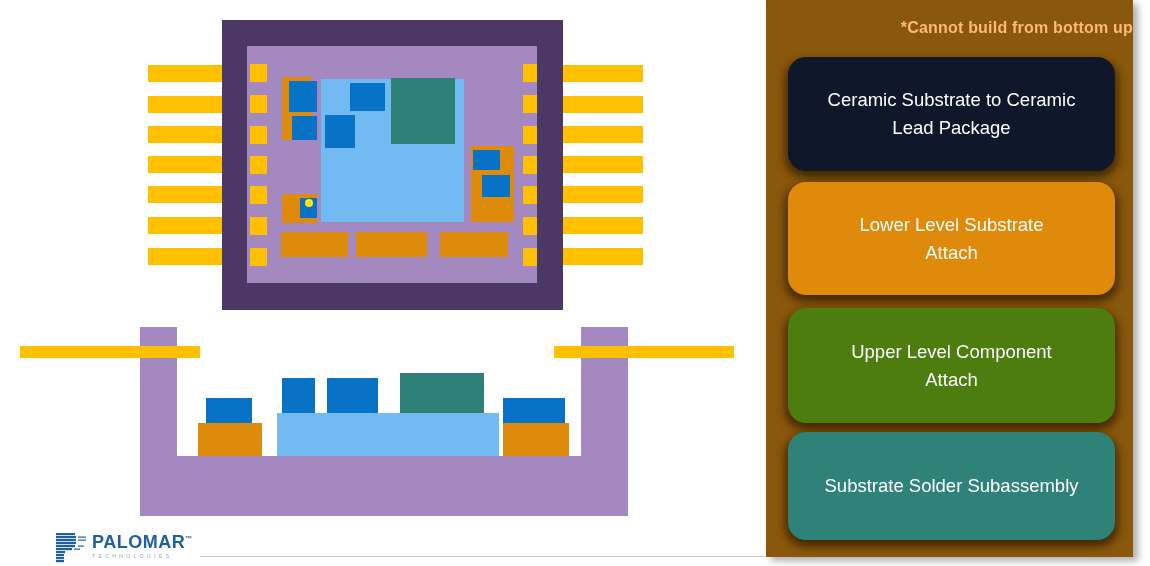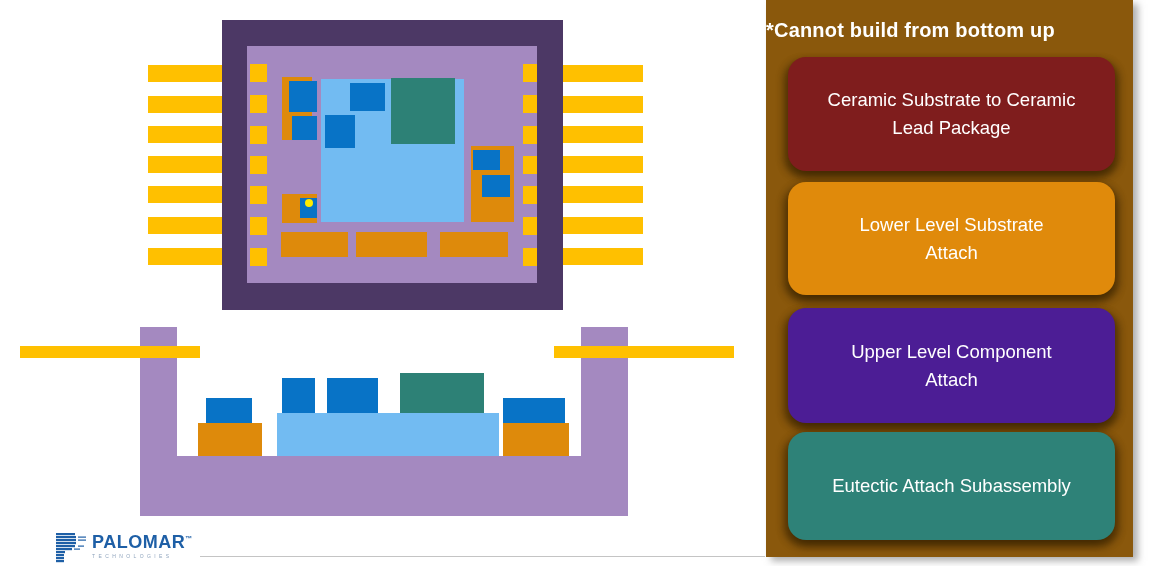"*Cannot build from bottom up" .panel-title { color: #ffffff -> #fdba74; font-size: 20px -> 16px; text-align: left -> right }
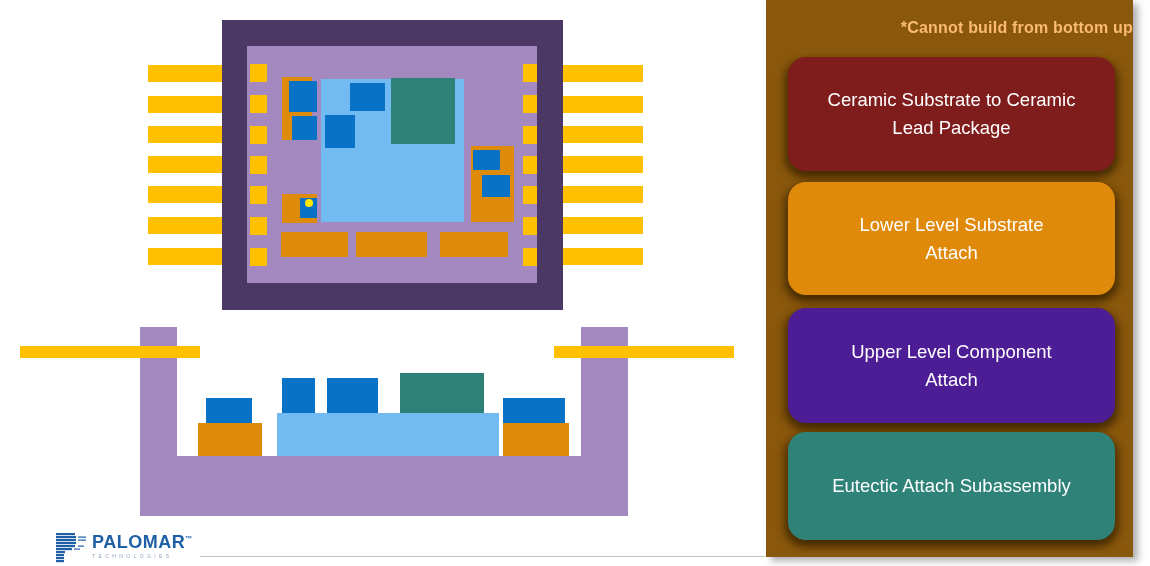"Ceramic Substrate to Ceramic" div.lbox { background: #7f1d1d -> #0f172a }
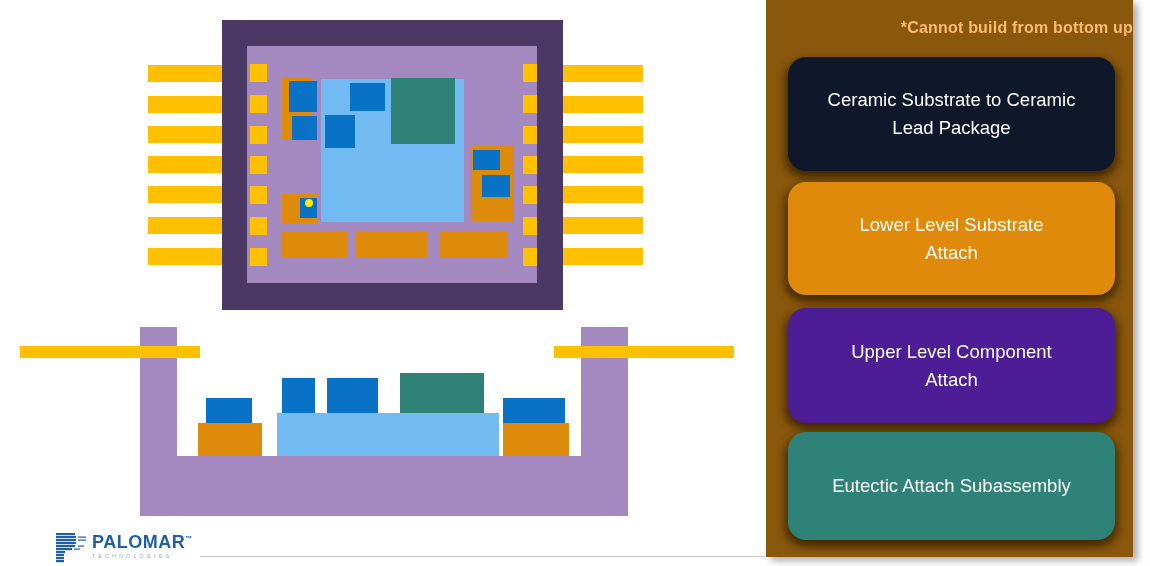"Upper Level Component" div.lbox { background: #4c1d95 -> #4d7c0f }
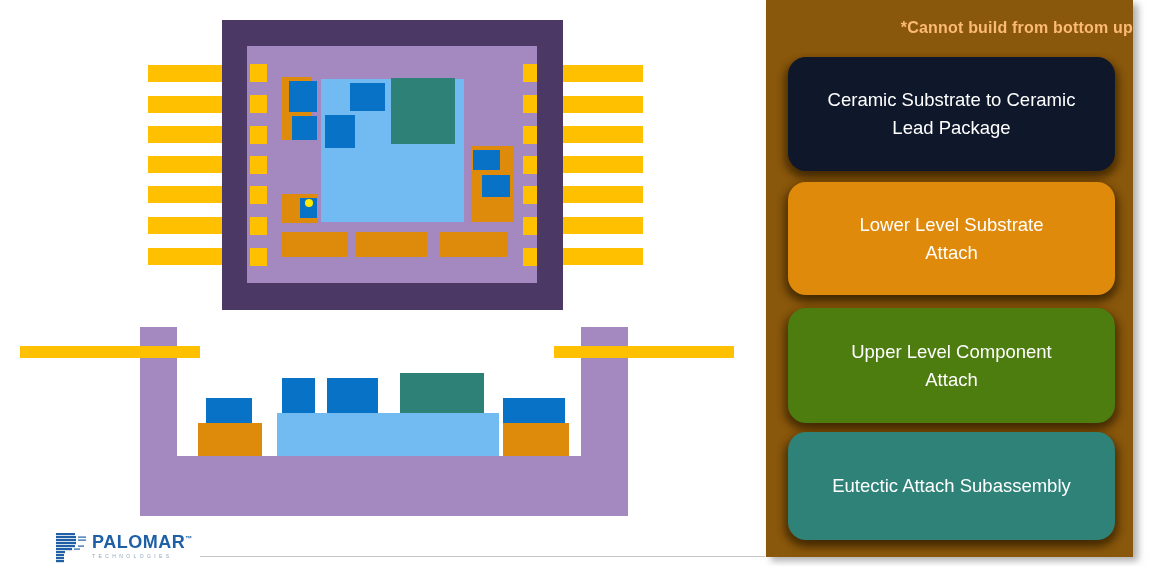"Eutectic Attach Subassembly" div.lbox { text: Eutectic Attach -> Substrate Solder }
